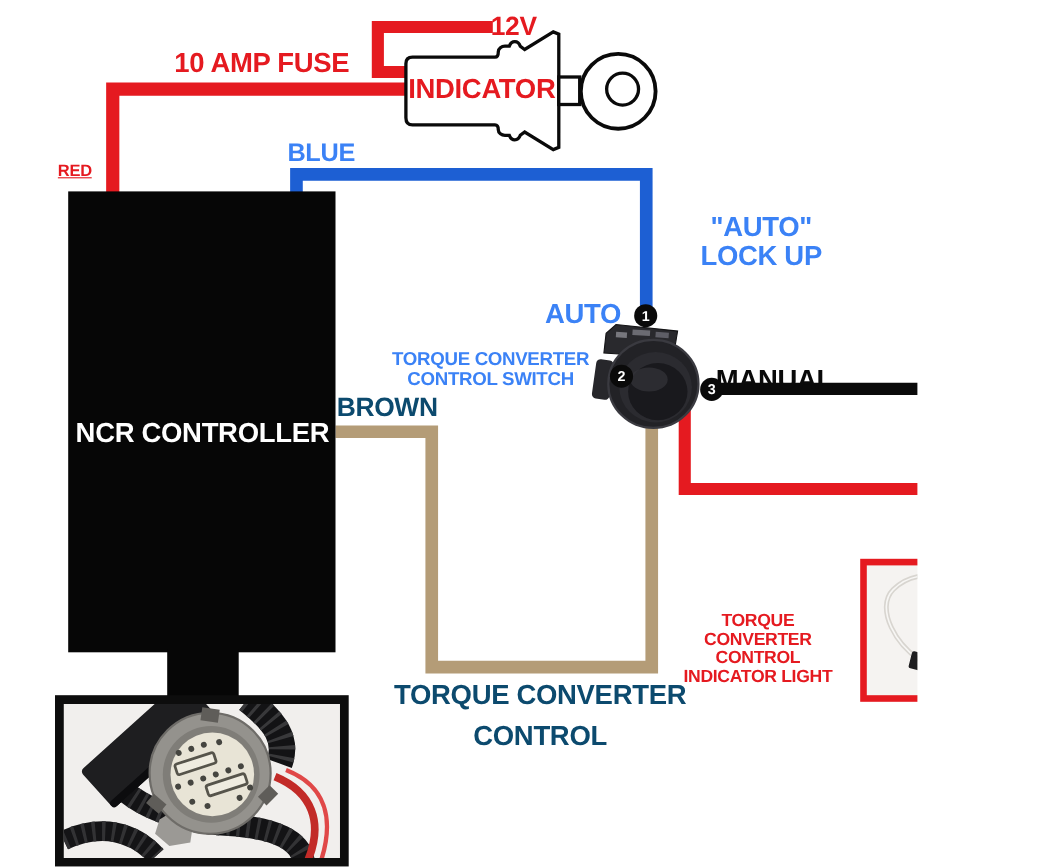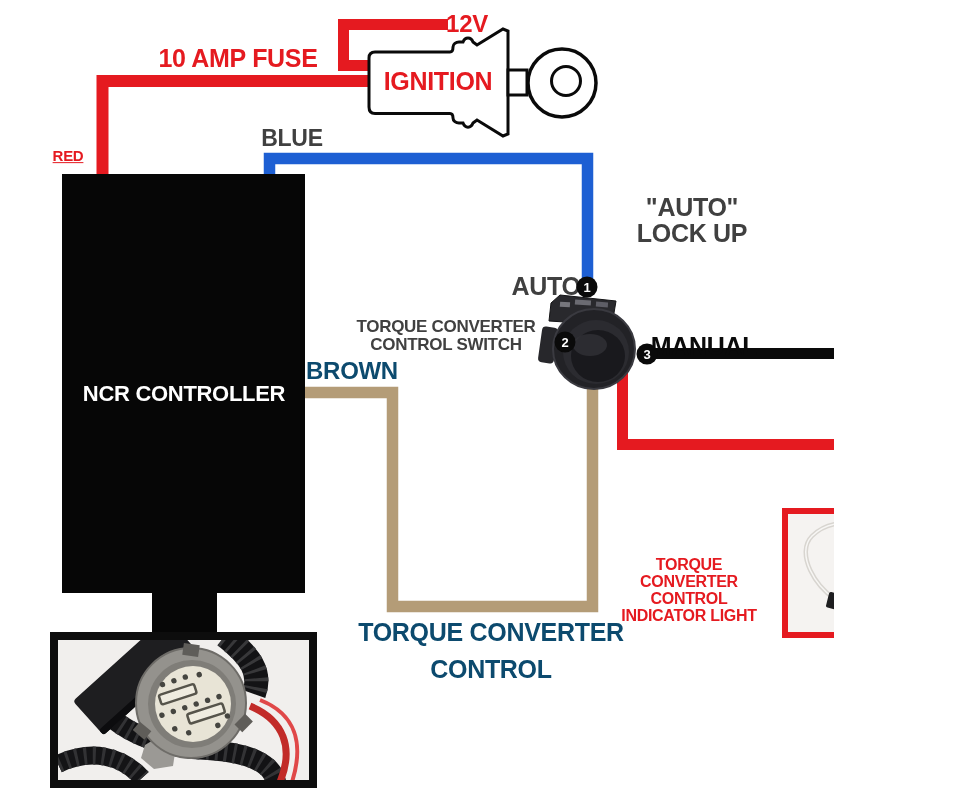"IGNITION" div.lbl { text: IGNITION -> INDICATOR }
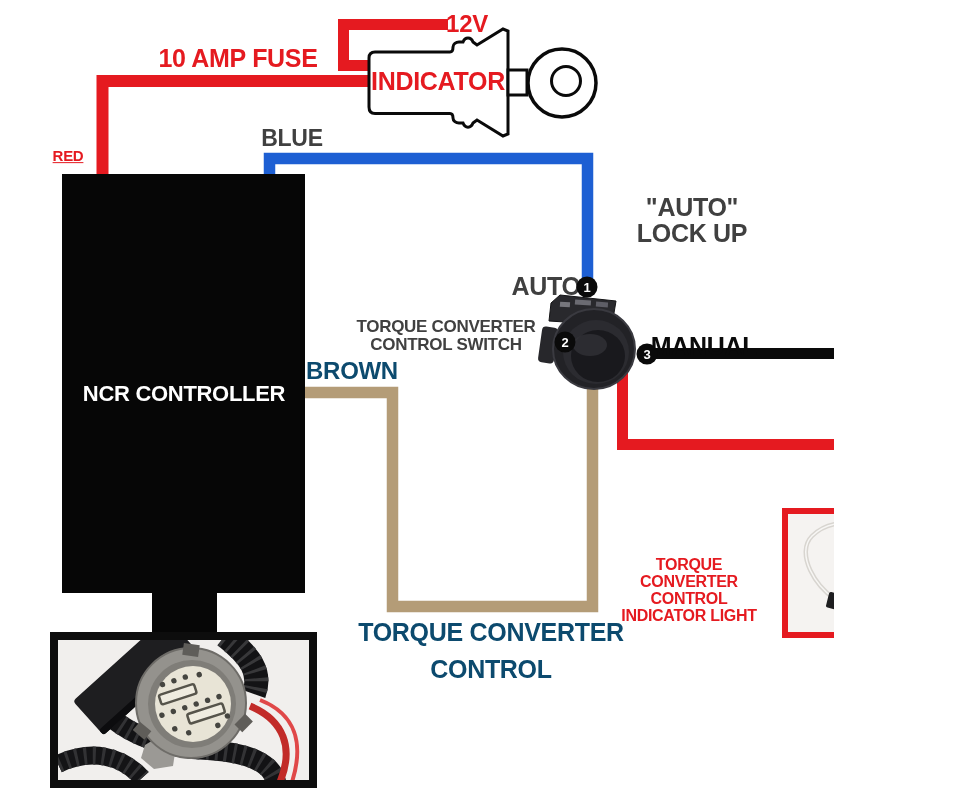"BLUE" .blue { color: #404040 -> #3b82f6 }
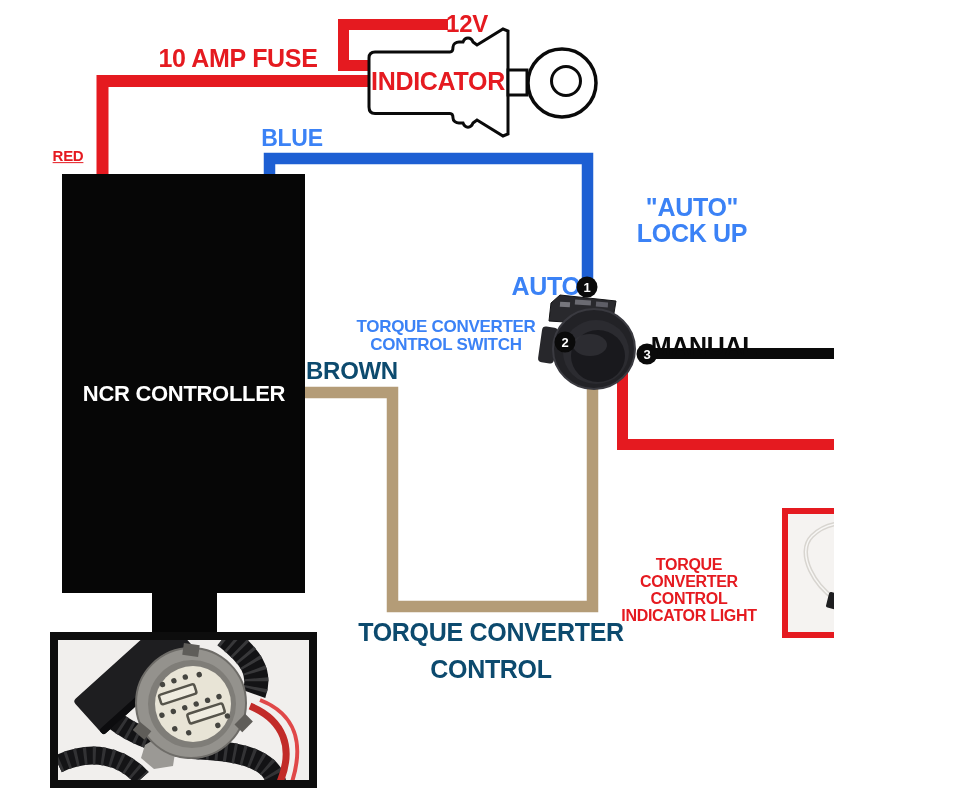"AUTO" div.lbl { left: 546px -> 530px }
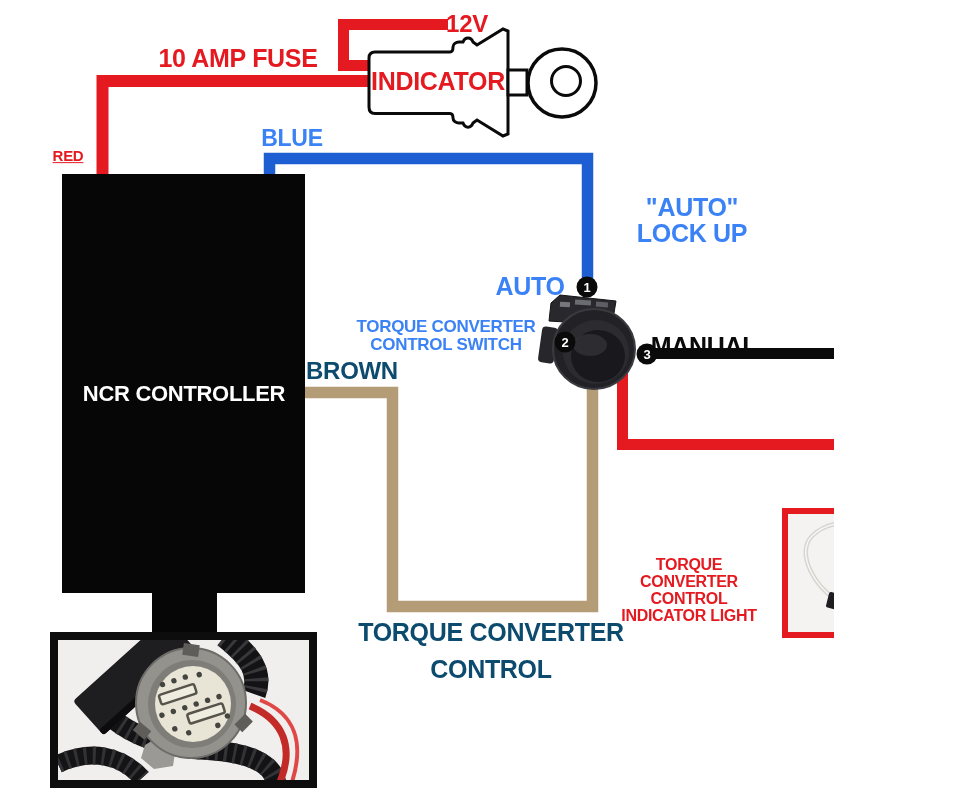"NCR CONTROLLER" div.lbl { font-size: 22px -> 25px }
